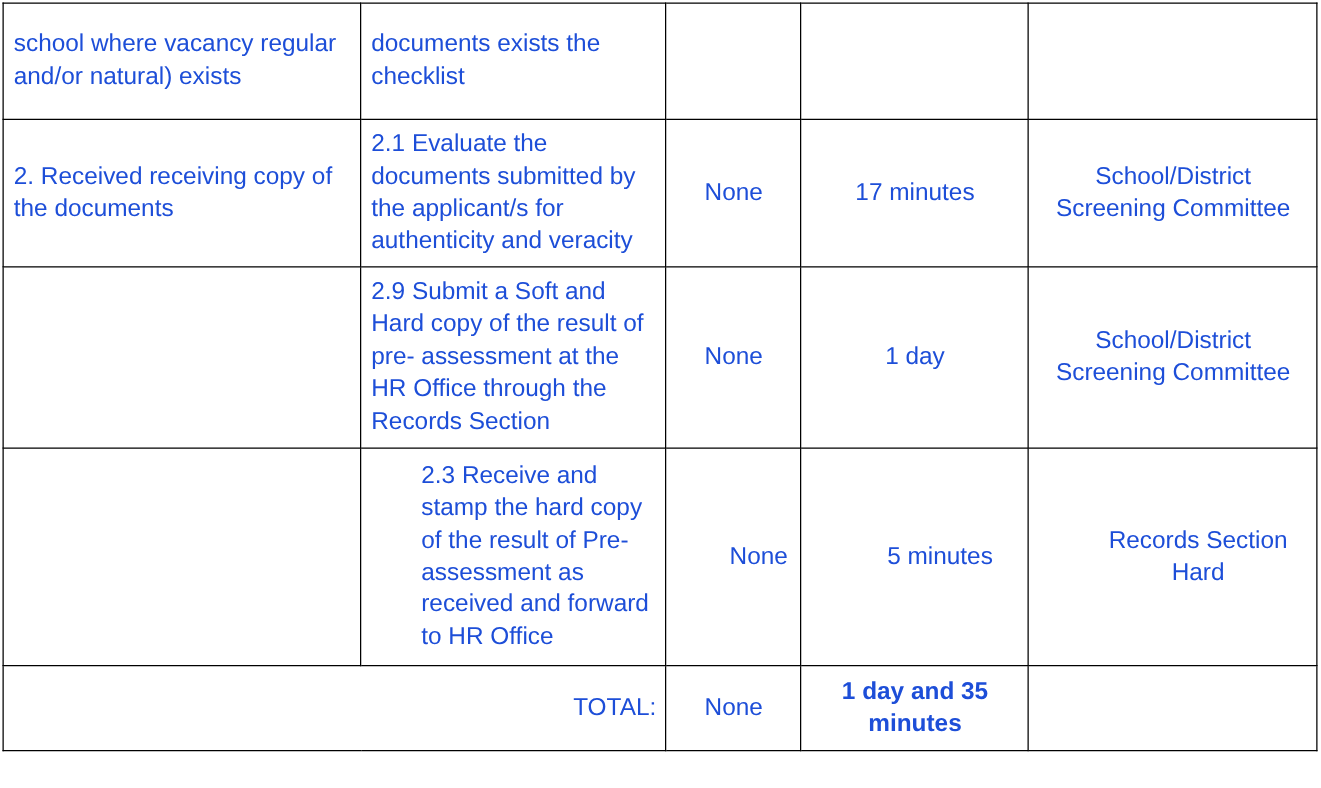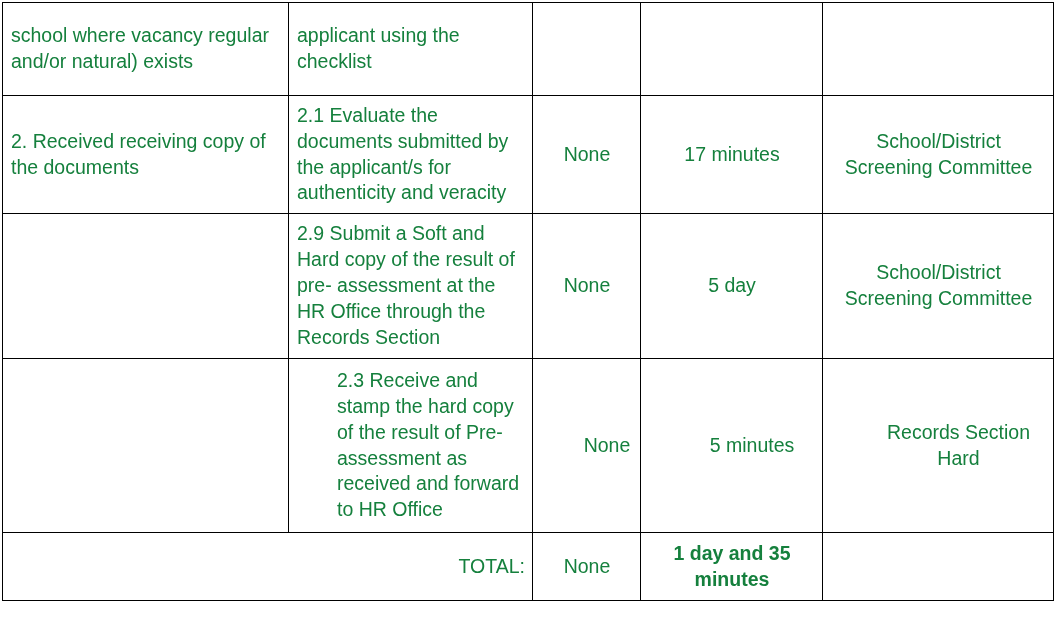"school where vacancy regular and/or" table.citizens-charter td { color: #15803d -> #1d4ed8 }
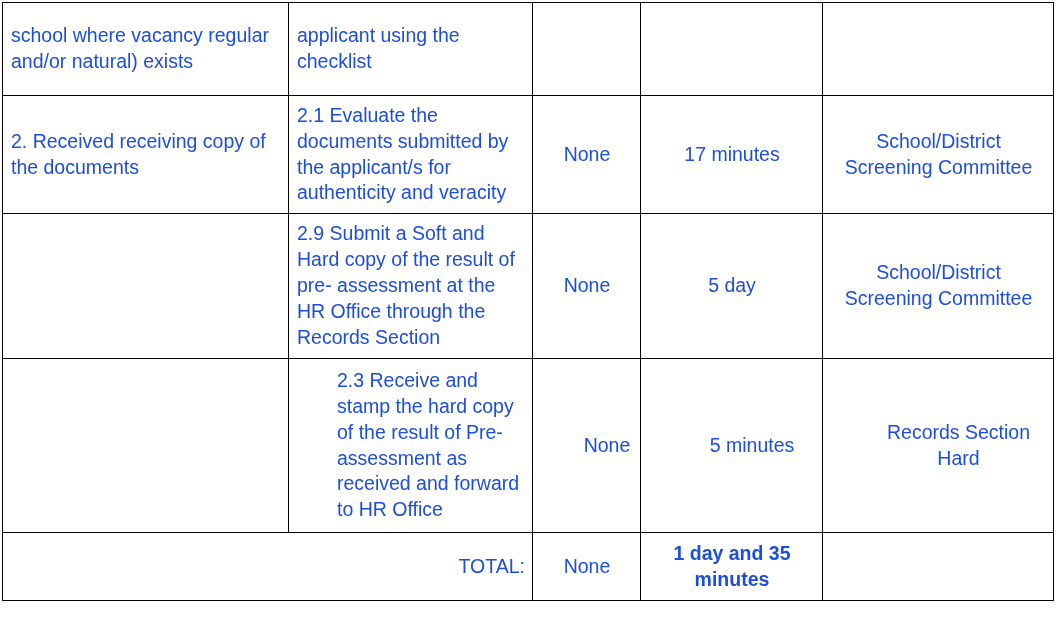"applicant using the checklist" span.cell-text { text: applicant using -> documents exists }
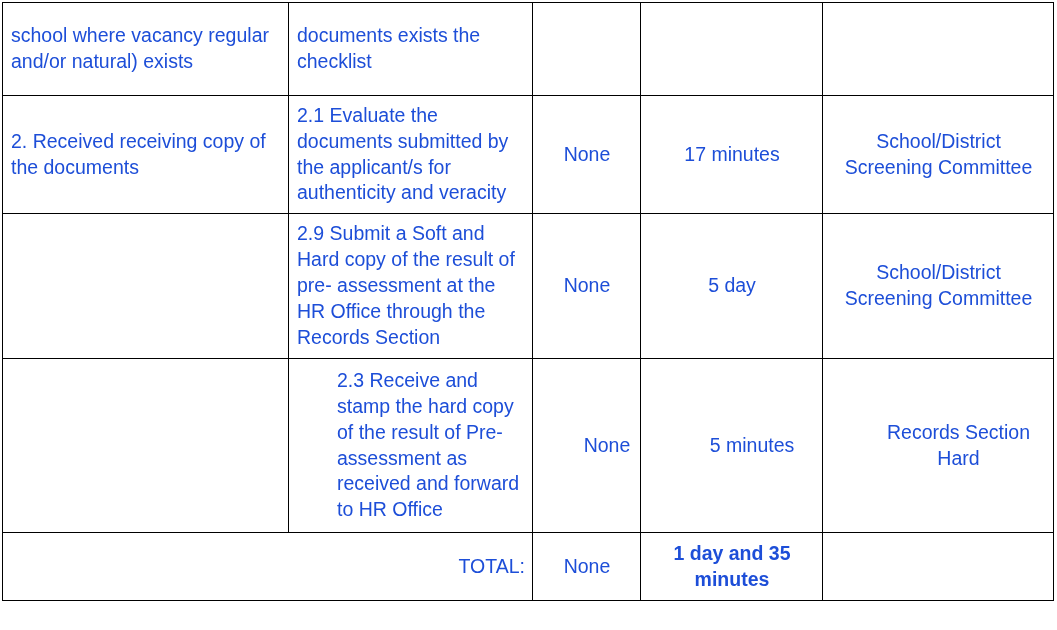"5 day" span.cell-text { text: 5 -> 1 }
